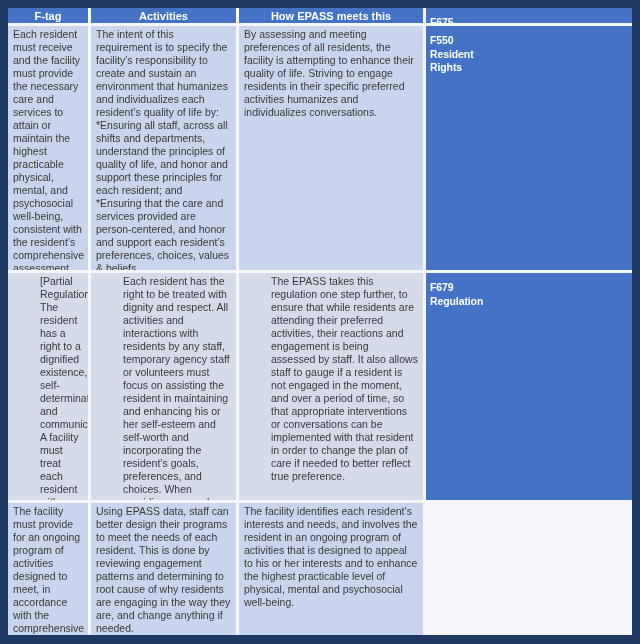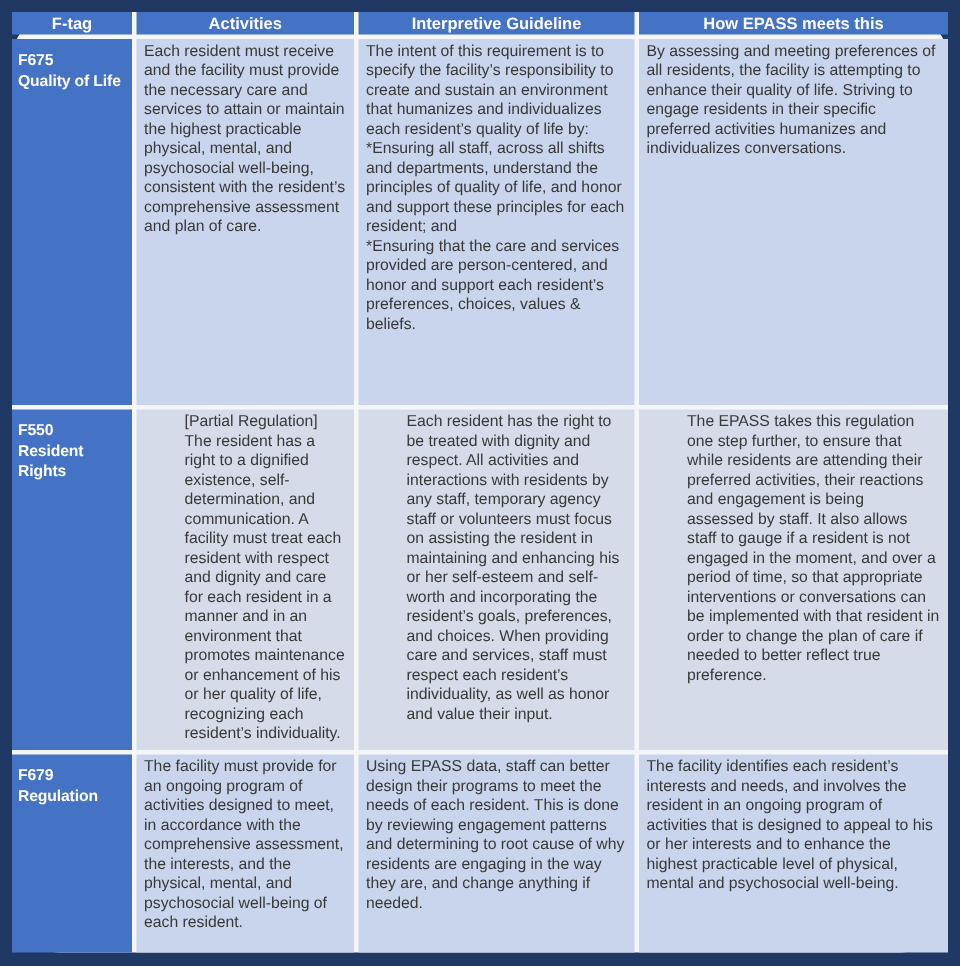"F-tag" .grid { border-radius: 32px -> none }
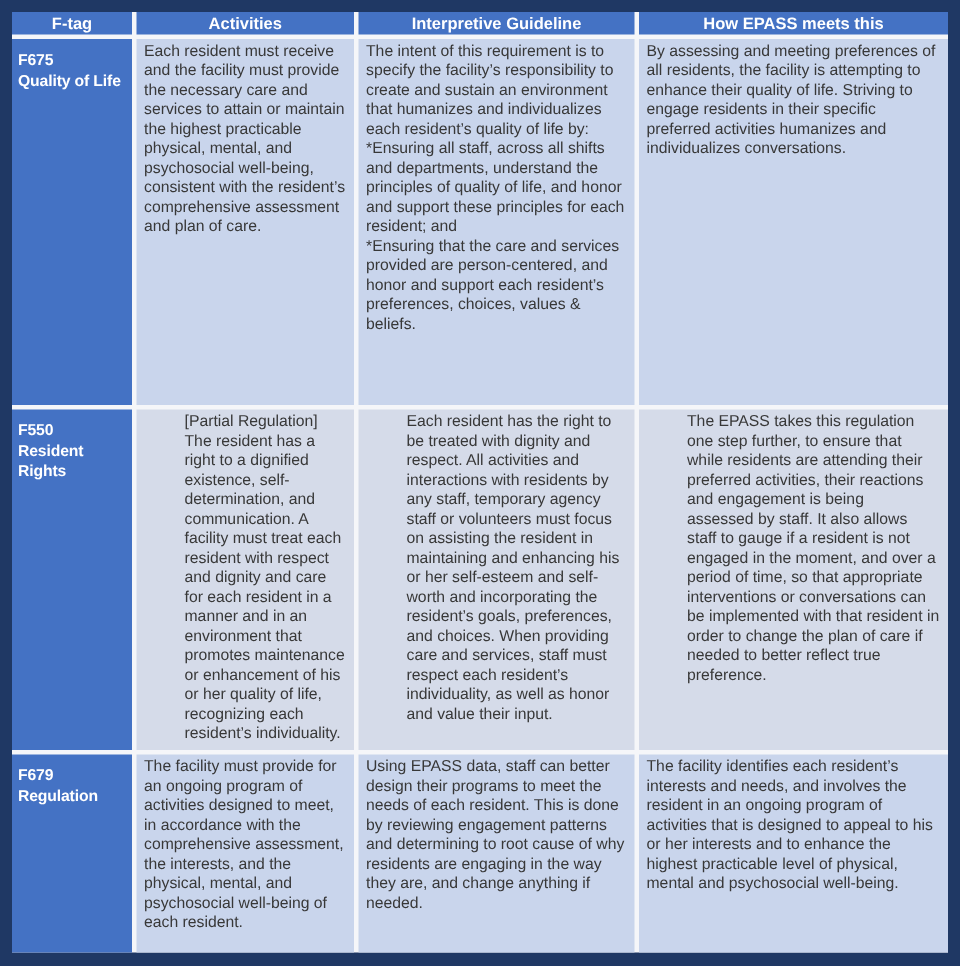"Interpretive Guideline" div.hcell { html: <div>Interpretive Guideline</div> -> none }
